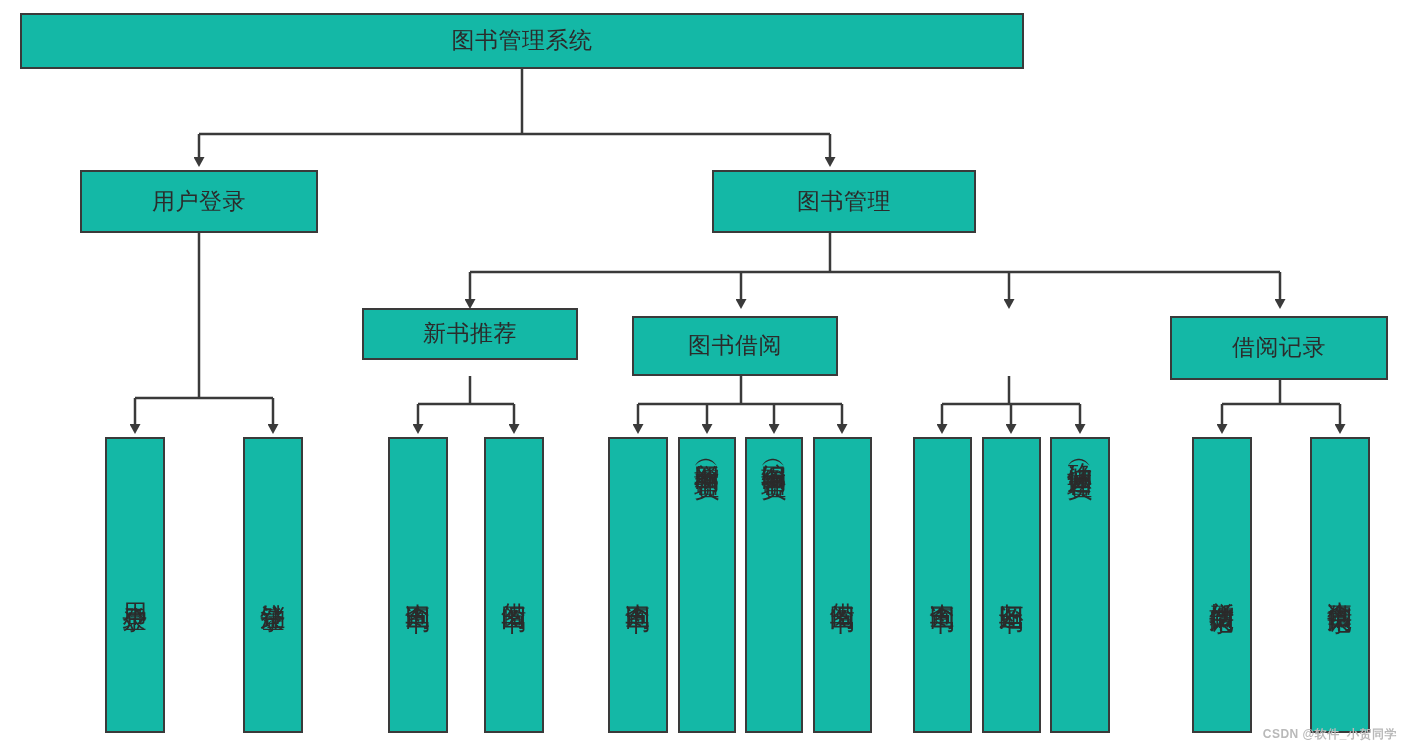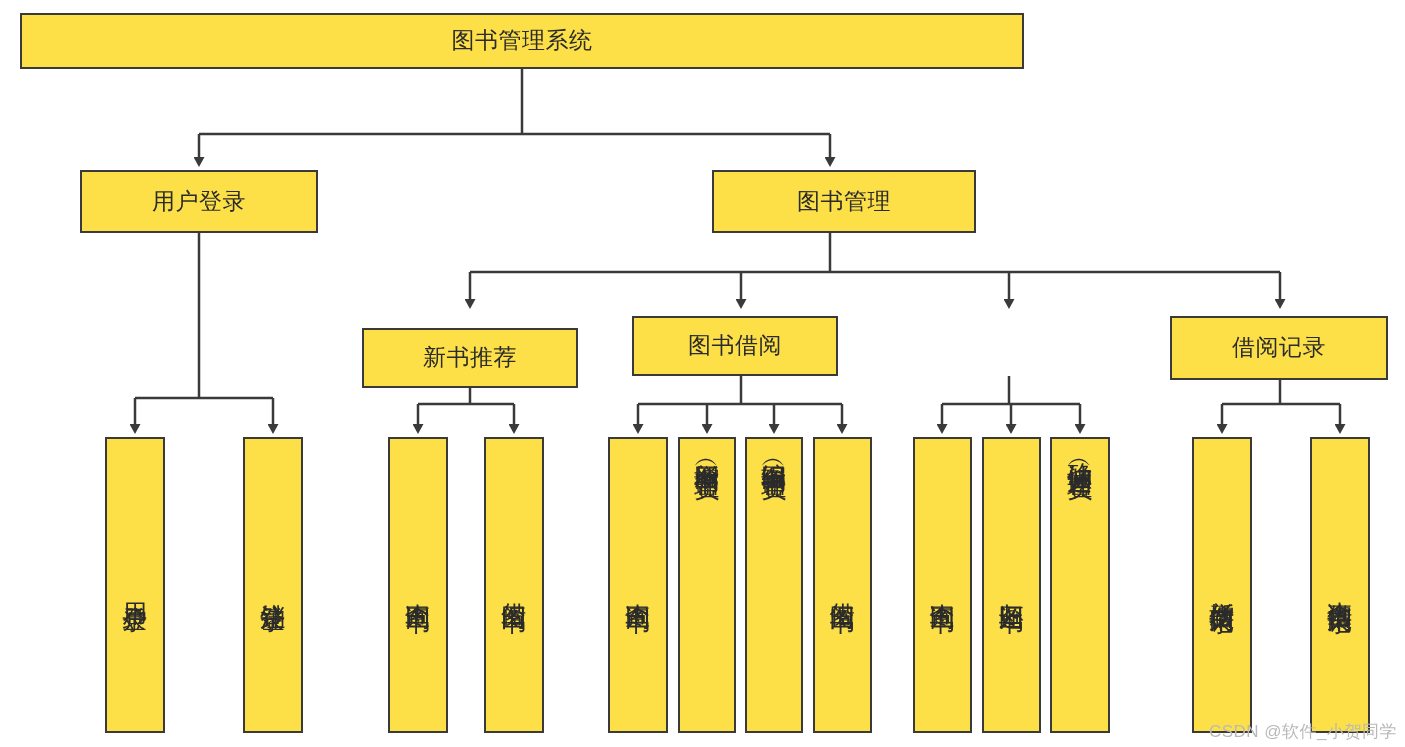"图书管理系统" .node { background: #fde047 -> #14b8a6 }
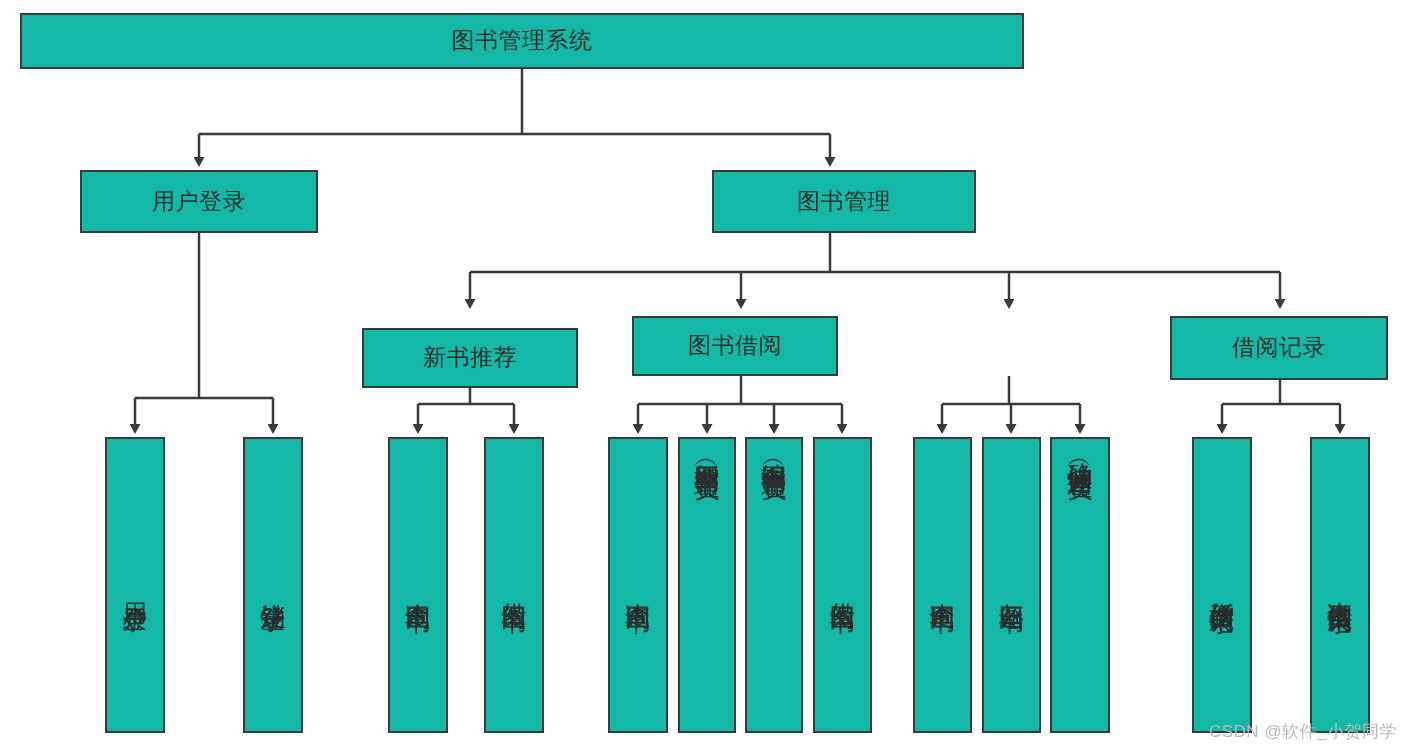"新书推荐" div.node { height: 60px -> 52px; top: 328px -> 308px }
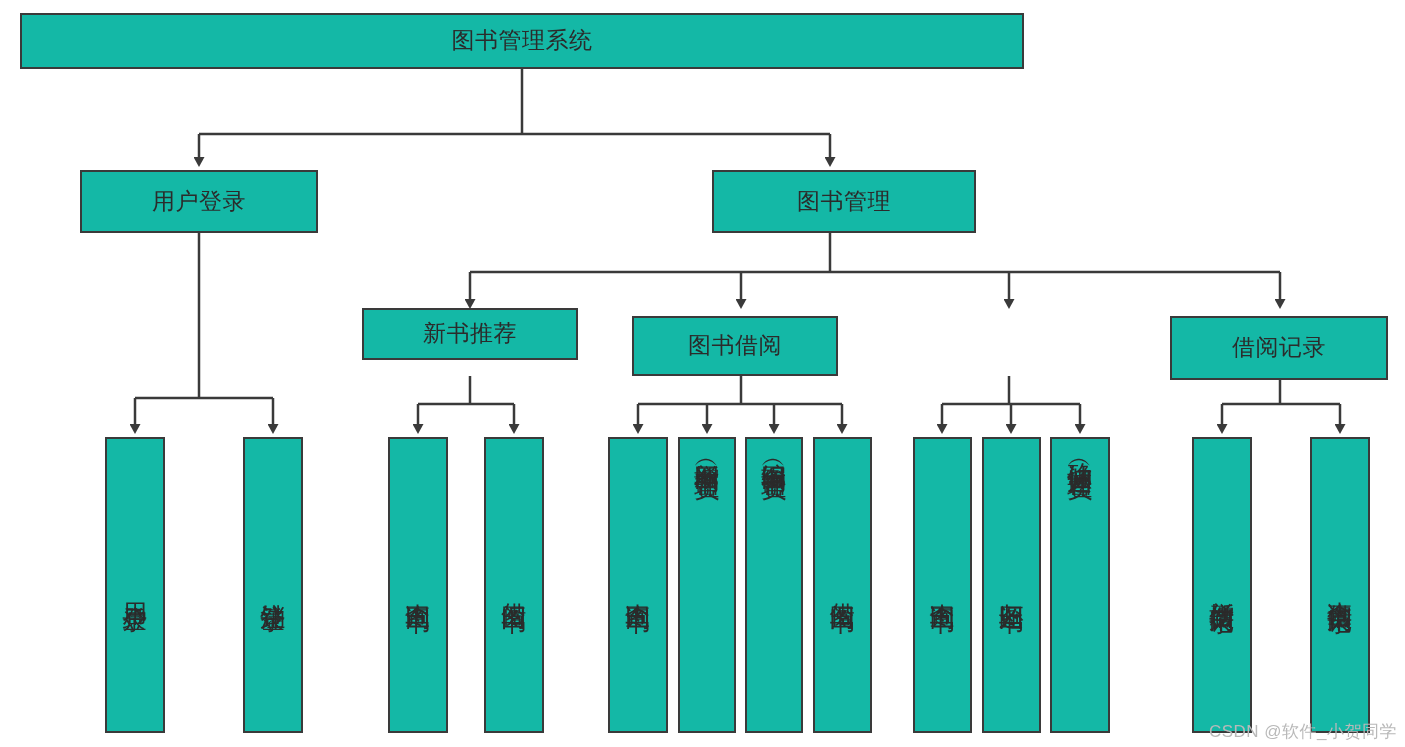"CSDN @软件_小贺同学" .watermark { font-size: 17px -> 12px; font-weight: none -> bold }
